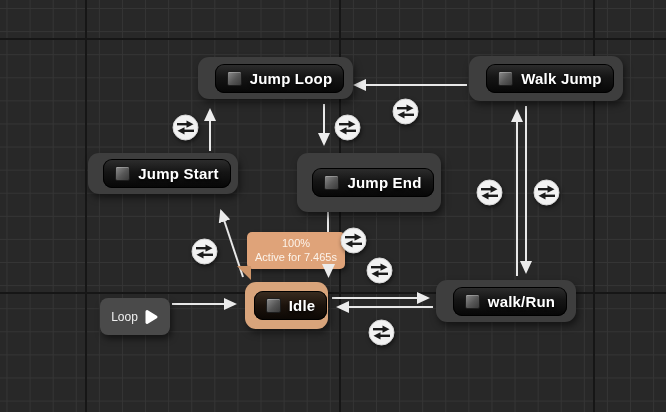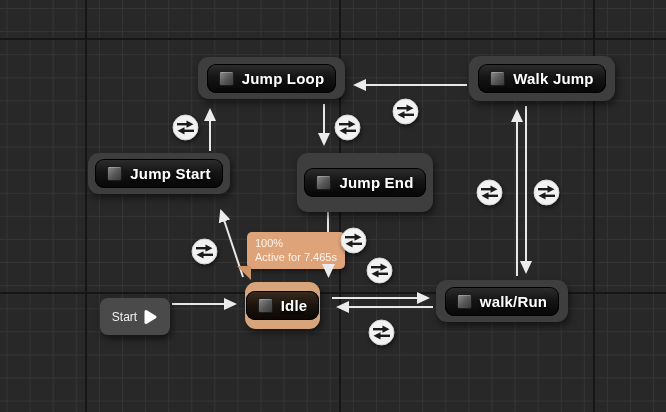"Jump Loop" .state { padding-left: none -> 8px }
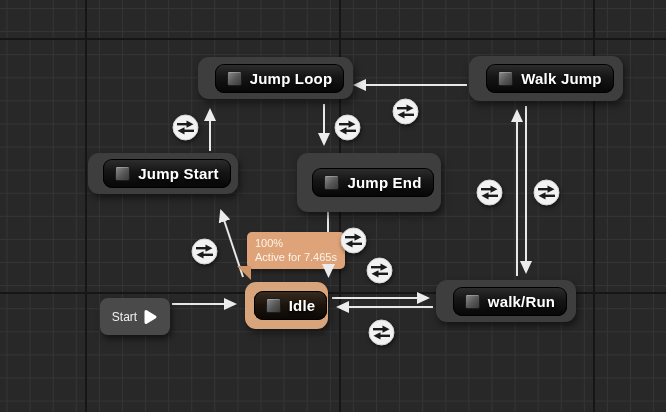"100%" #debug-tooltip { text-align: none -> center }
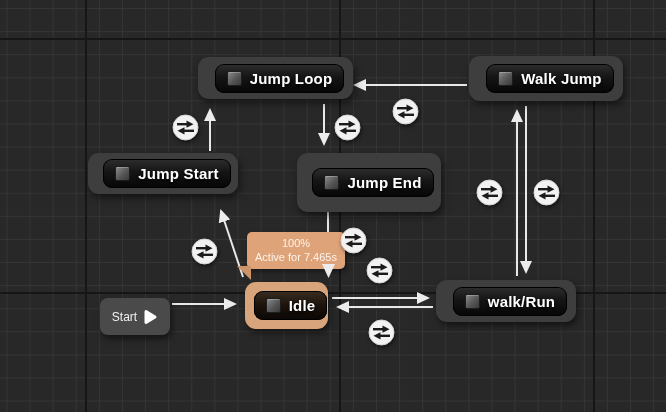"Start" span { text: Start -> Loop }
